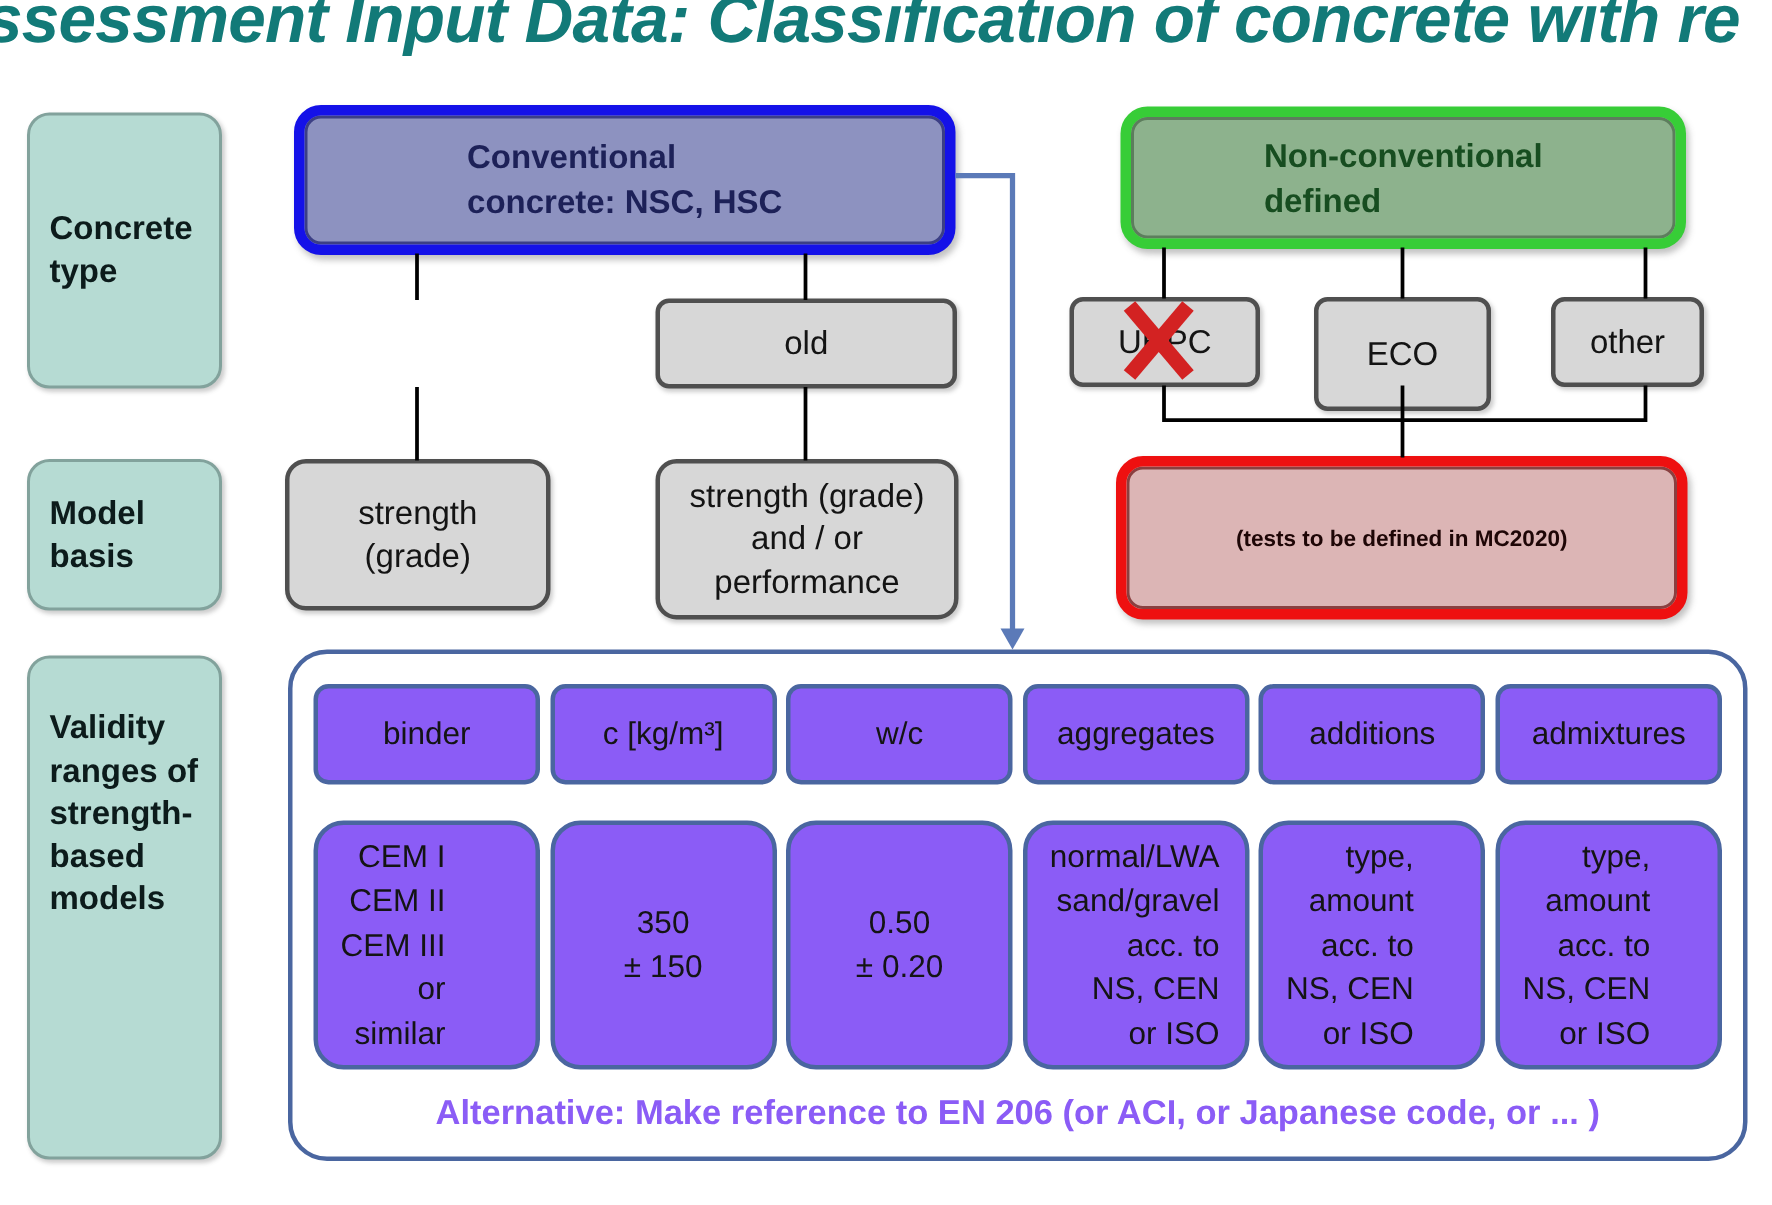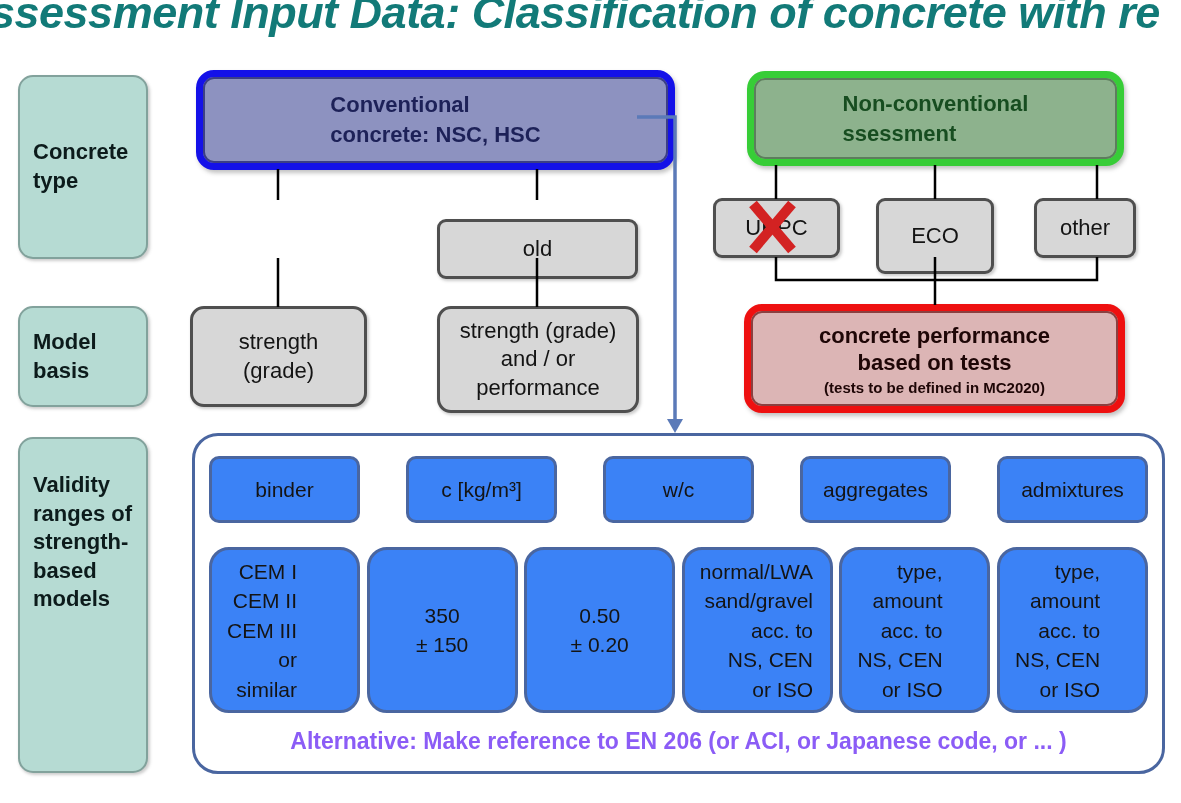"Conventional" .conv { width: 479px -> 441px }
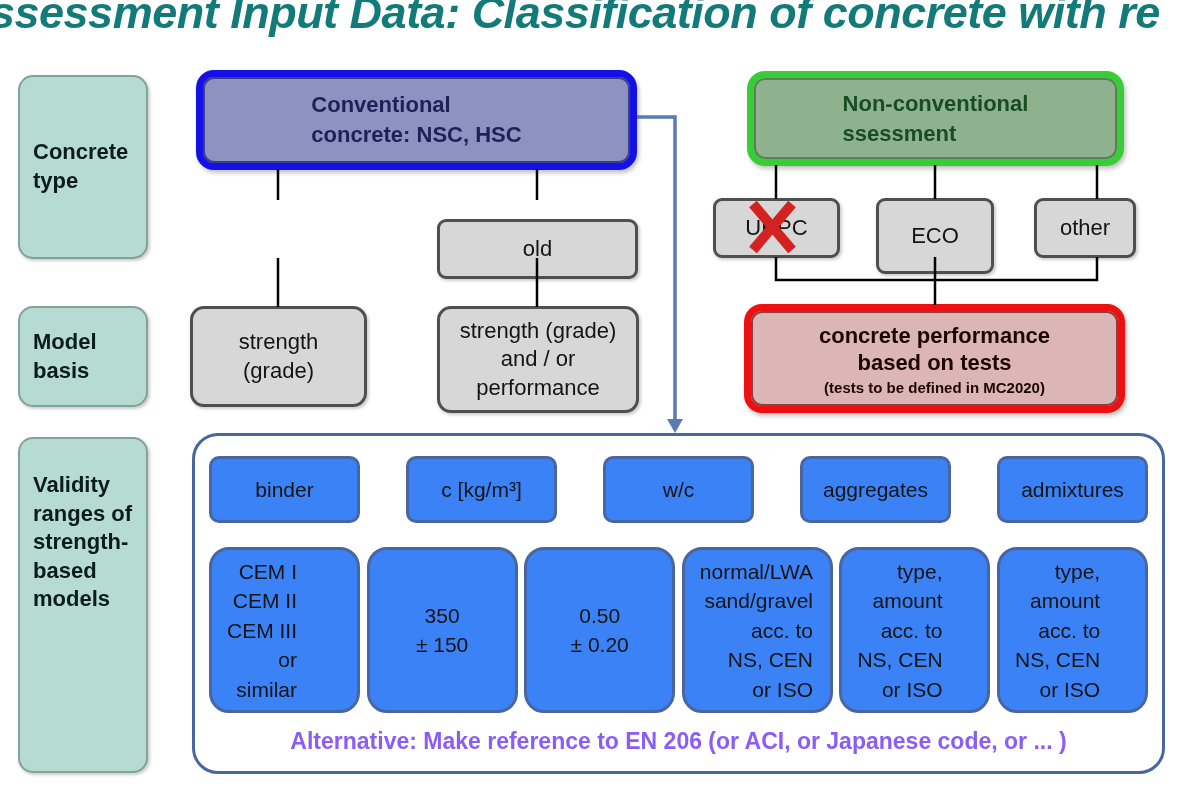"Non-conventional" div.txt { text: ssessment -> defined }
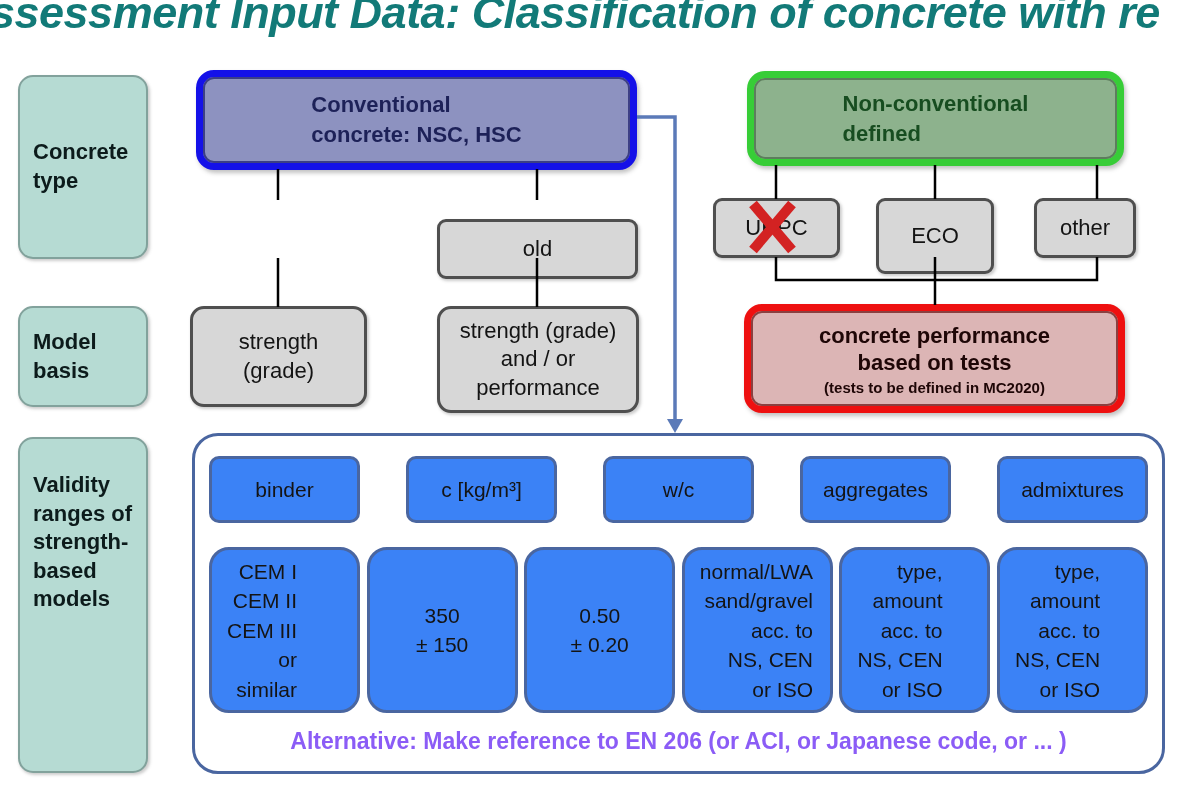"old" .b-old { margin-top: 20px -> none }
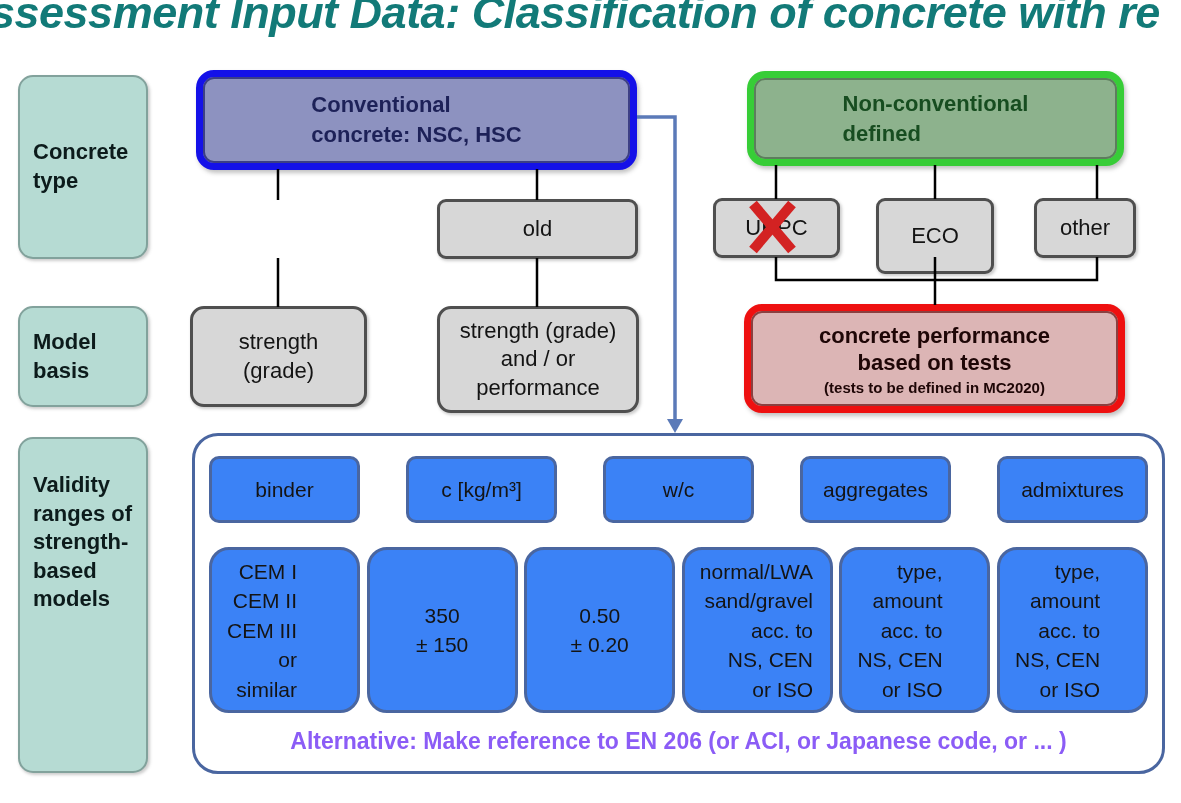"concrete performance" div.txt { html: <div>concrete performance based on tests</div> -> none }
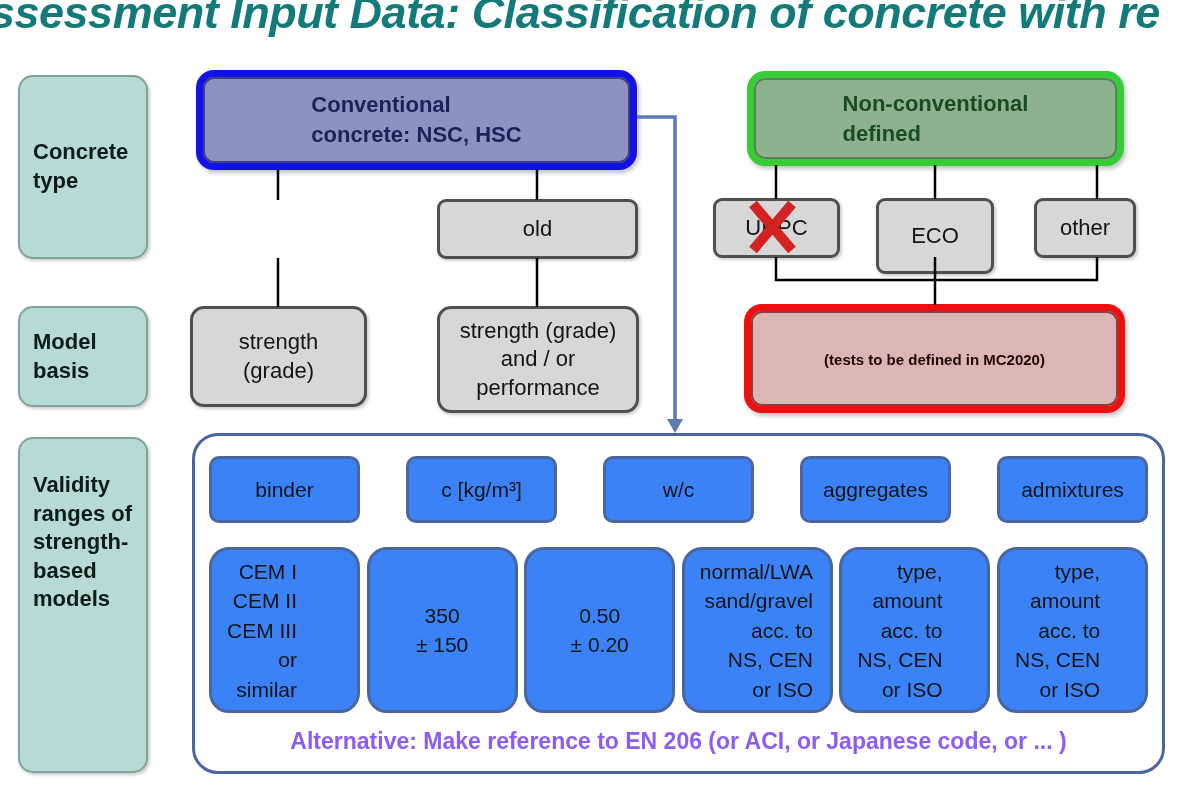"binder" .cell { background: #3b82f6 -> #8b5cf6 }
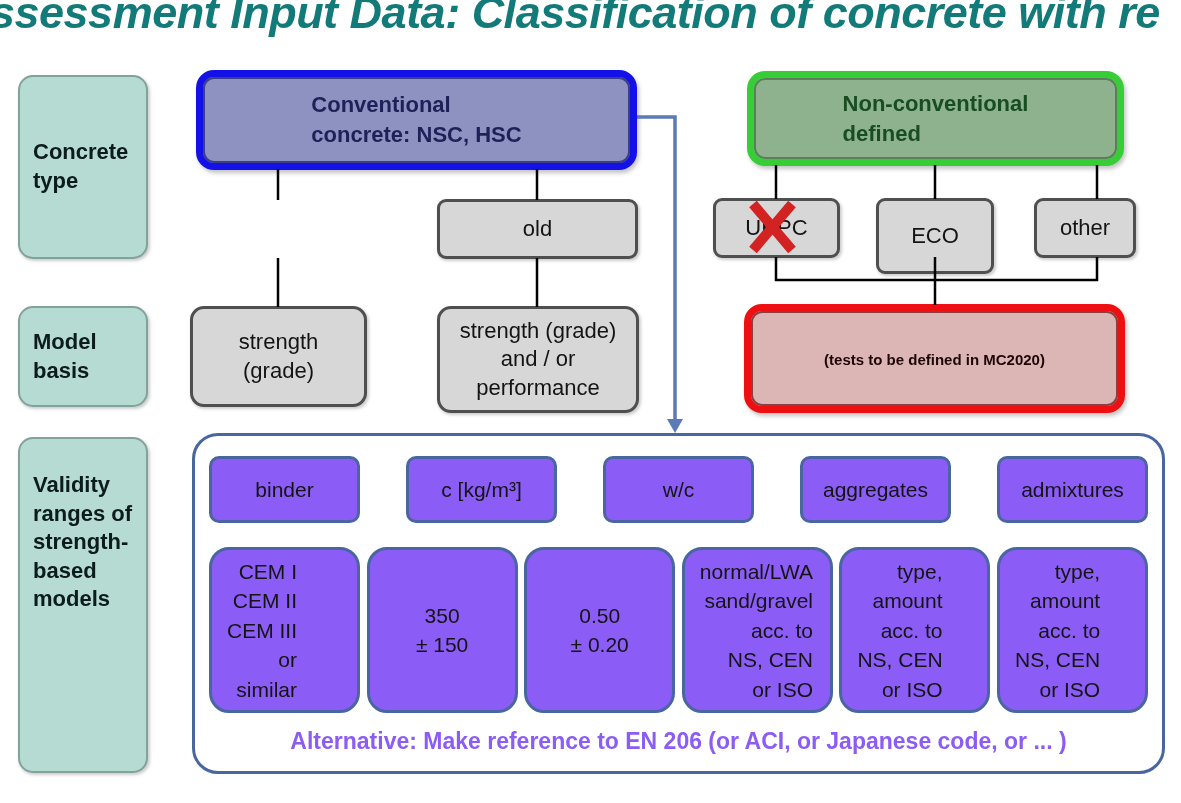"additions" div.cell { html: none -> <div>additions</div> }
